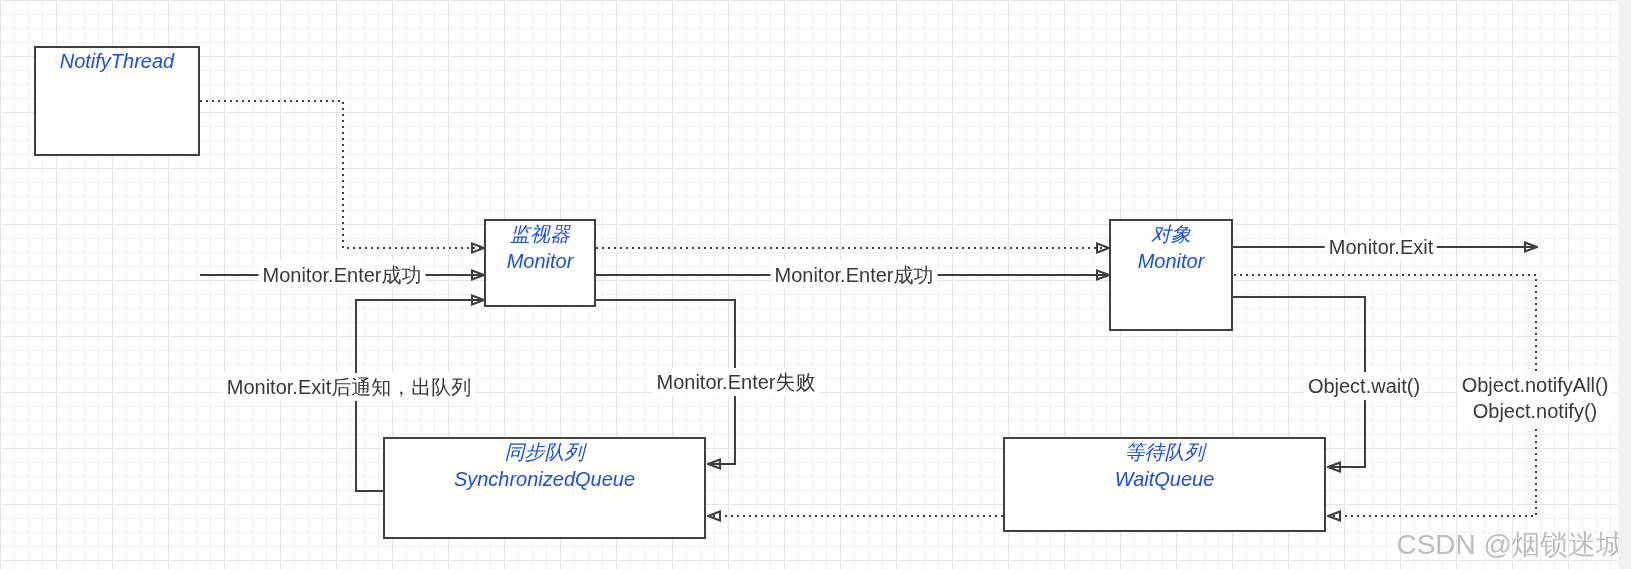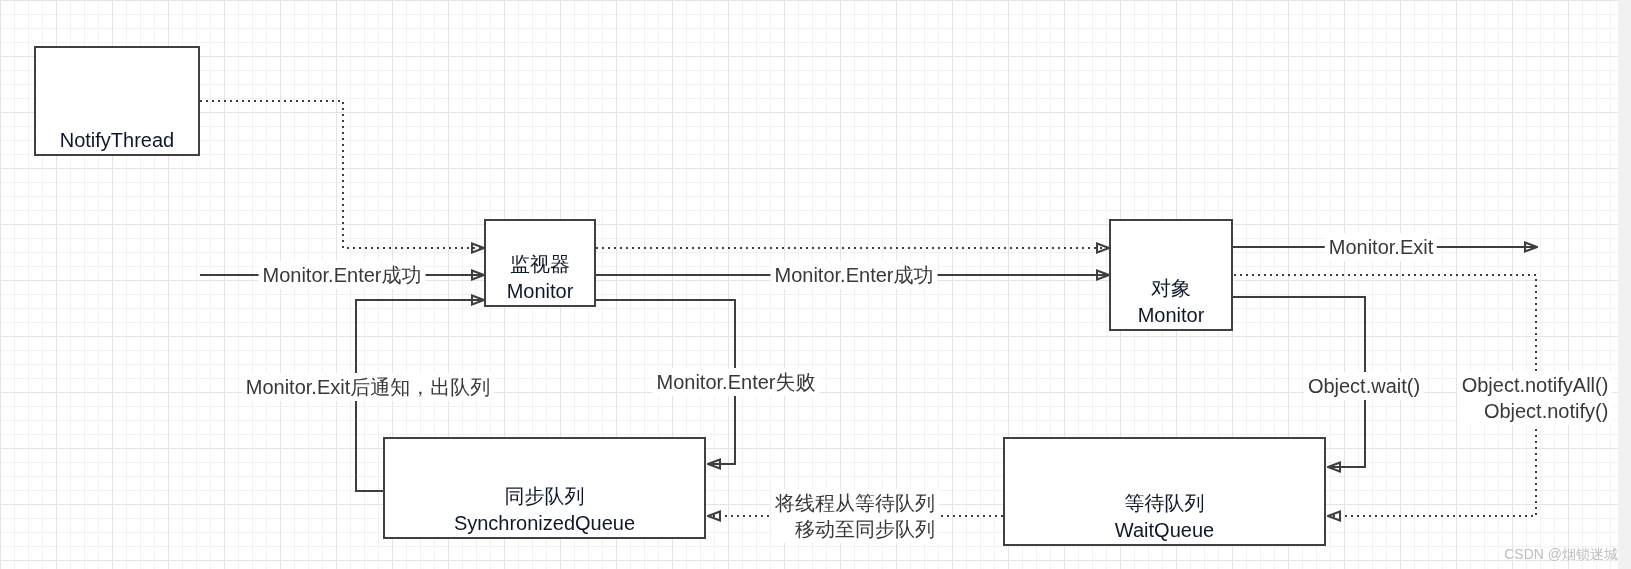"NotifyThread" .node { color: #0f172a -> #1d4ed8; font-style: none -> italic; justify-content: flex-end -> flex-start }
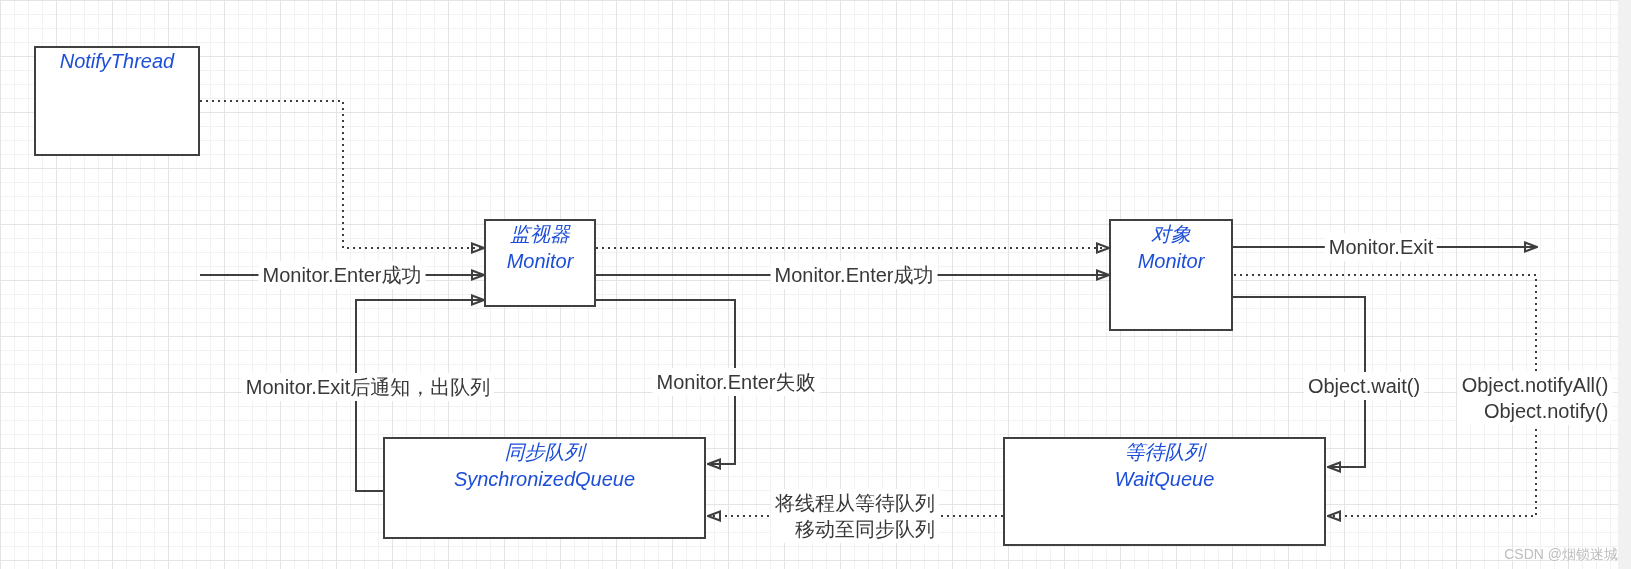"Monitor.Exit" .elabel { text-align: right -> center }
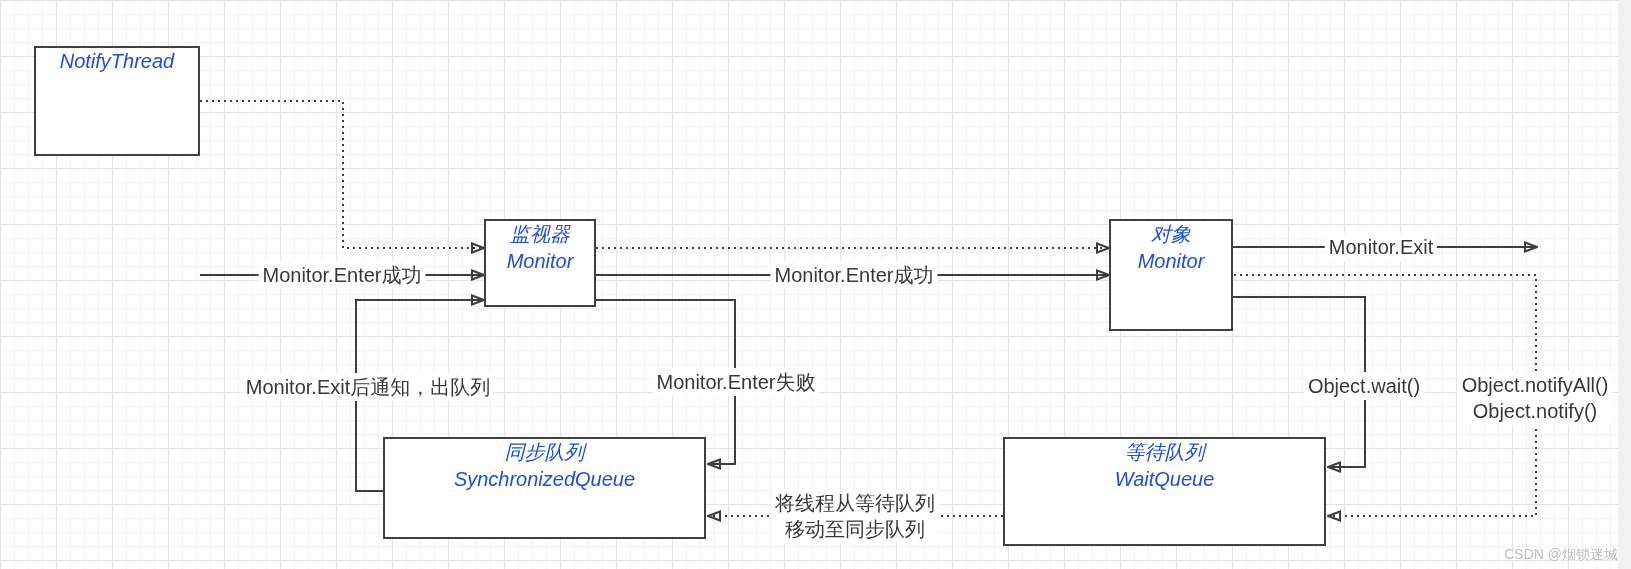"Monitor.Exit后通知，出队列" div.elabel { left: 368px -> 349px }
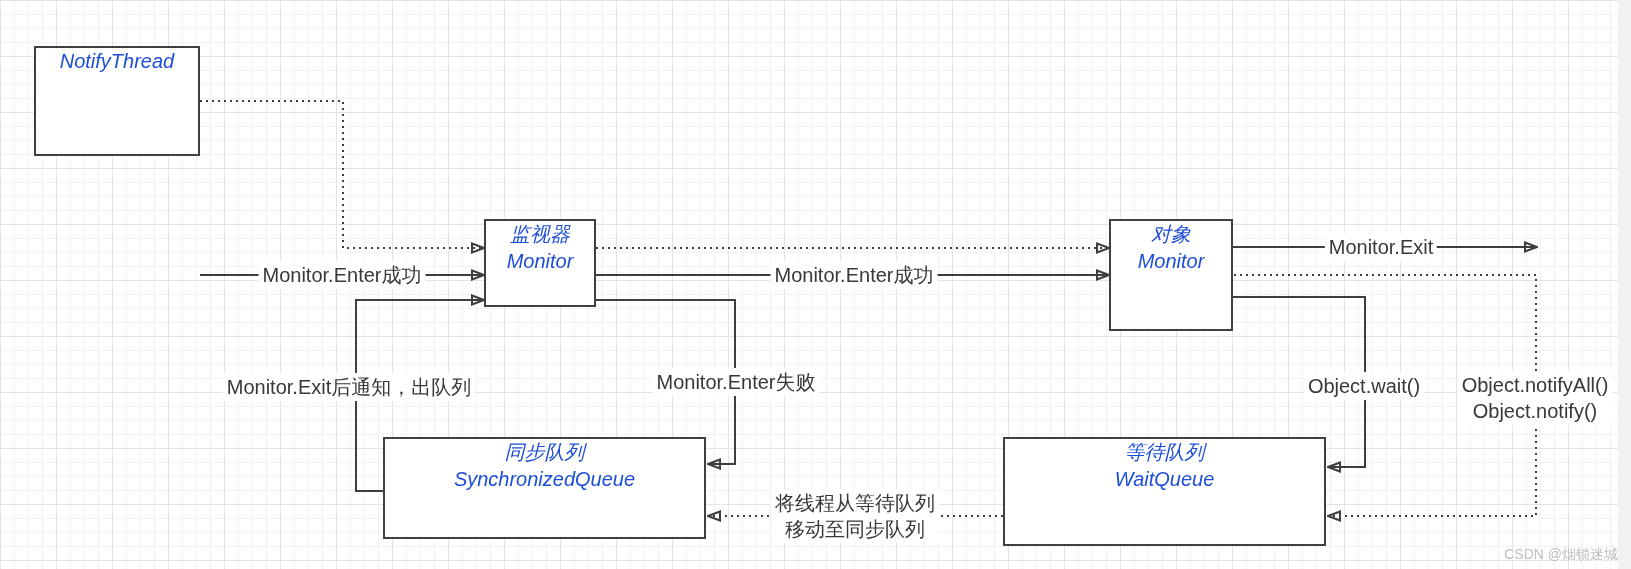"等待队列" div.node { height: 109px -> 95px }
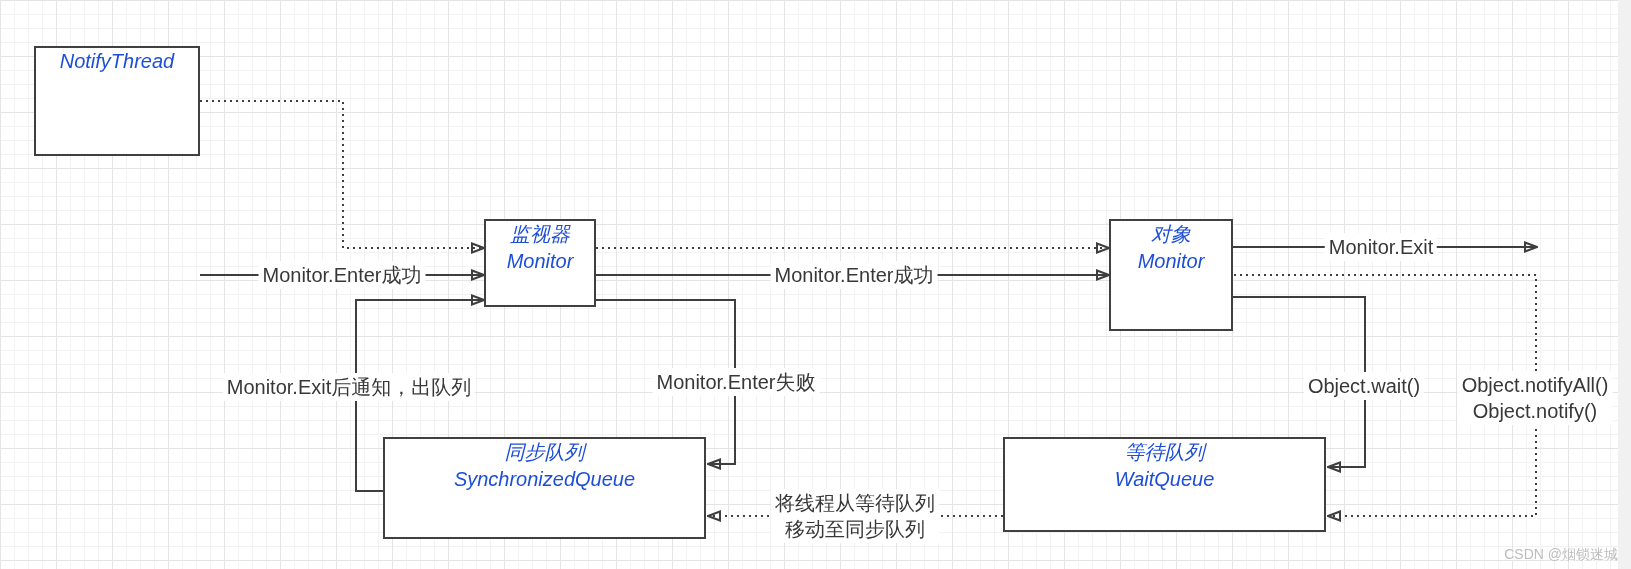"将线程从等待队列" div.elabel { html: <div> <div>将线程从等待队列</div> <div>移动至同步队列</div> </div> -> none }
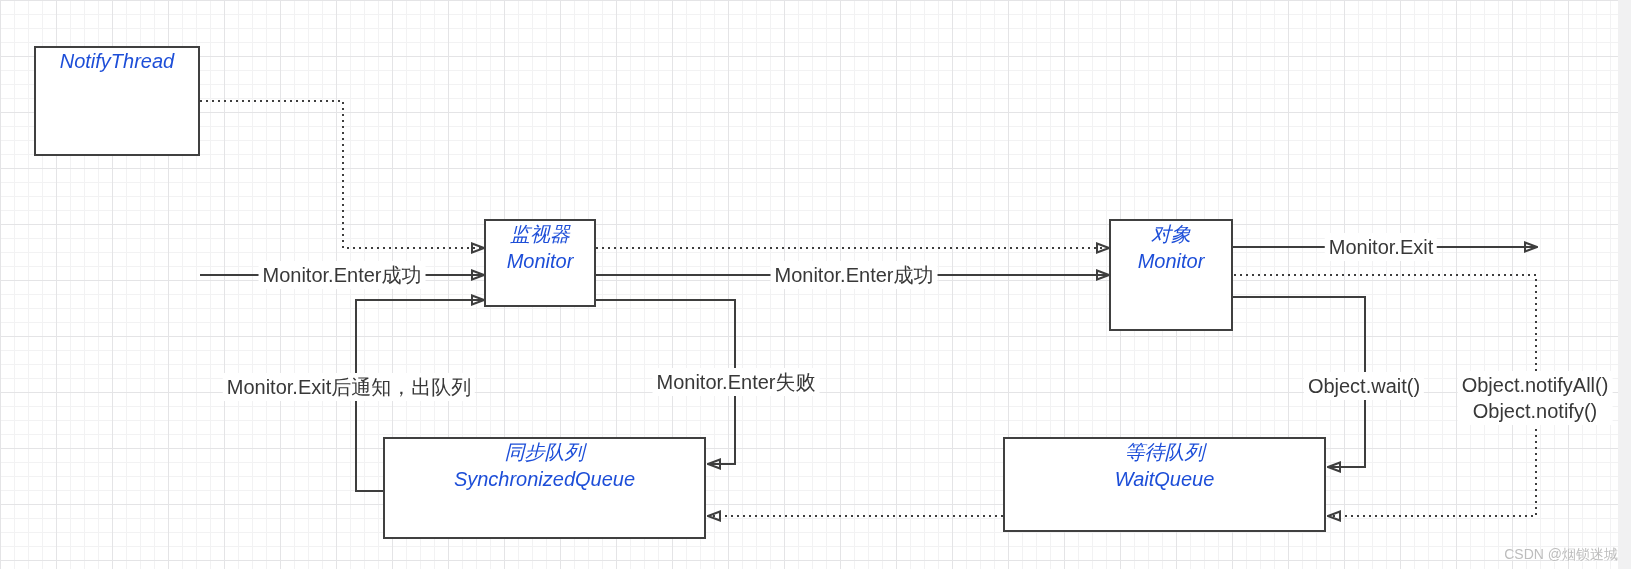"CSDN @烟锁迷城" .watermark { font-size: 14px -> 28px; right: 13px -> 7px }
